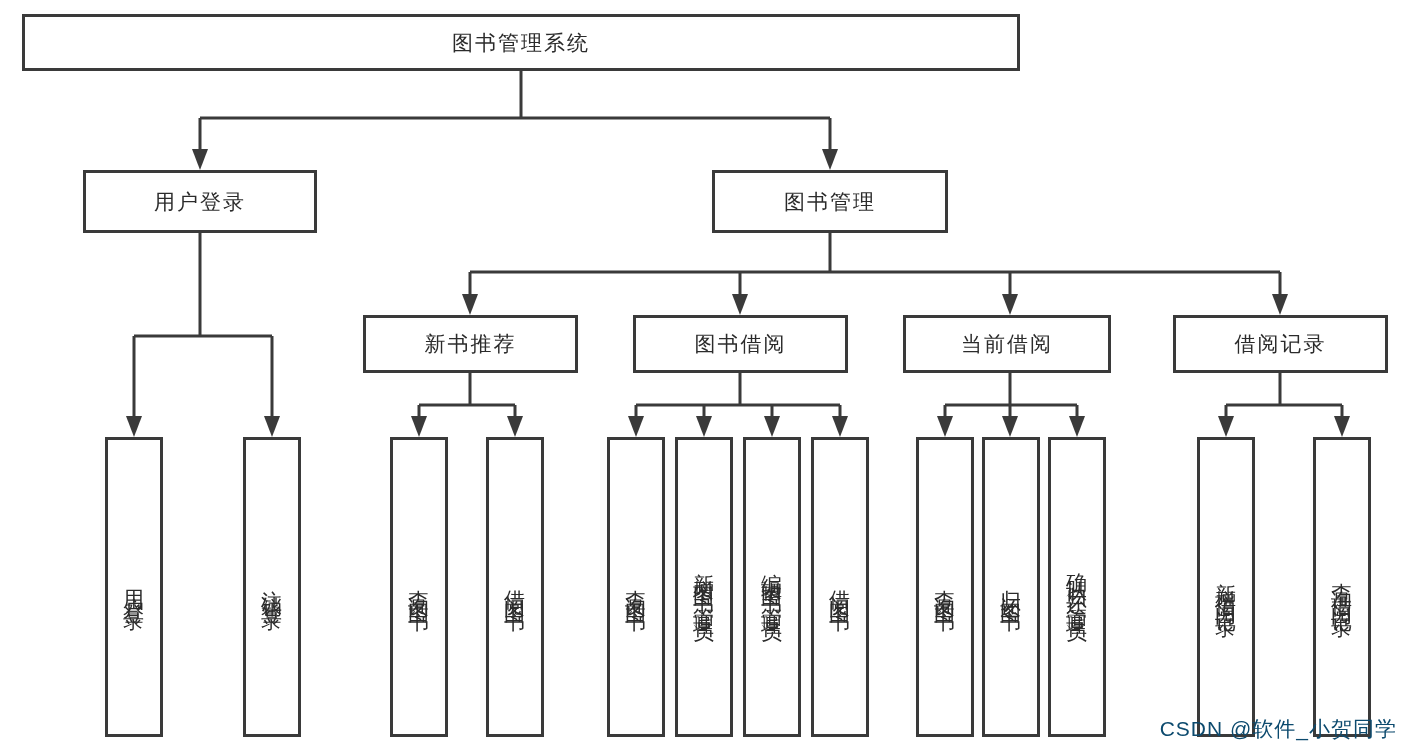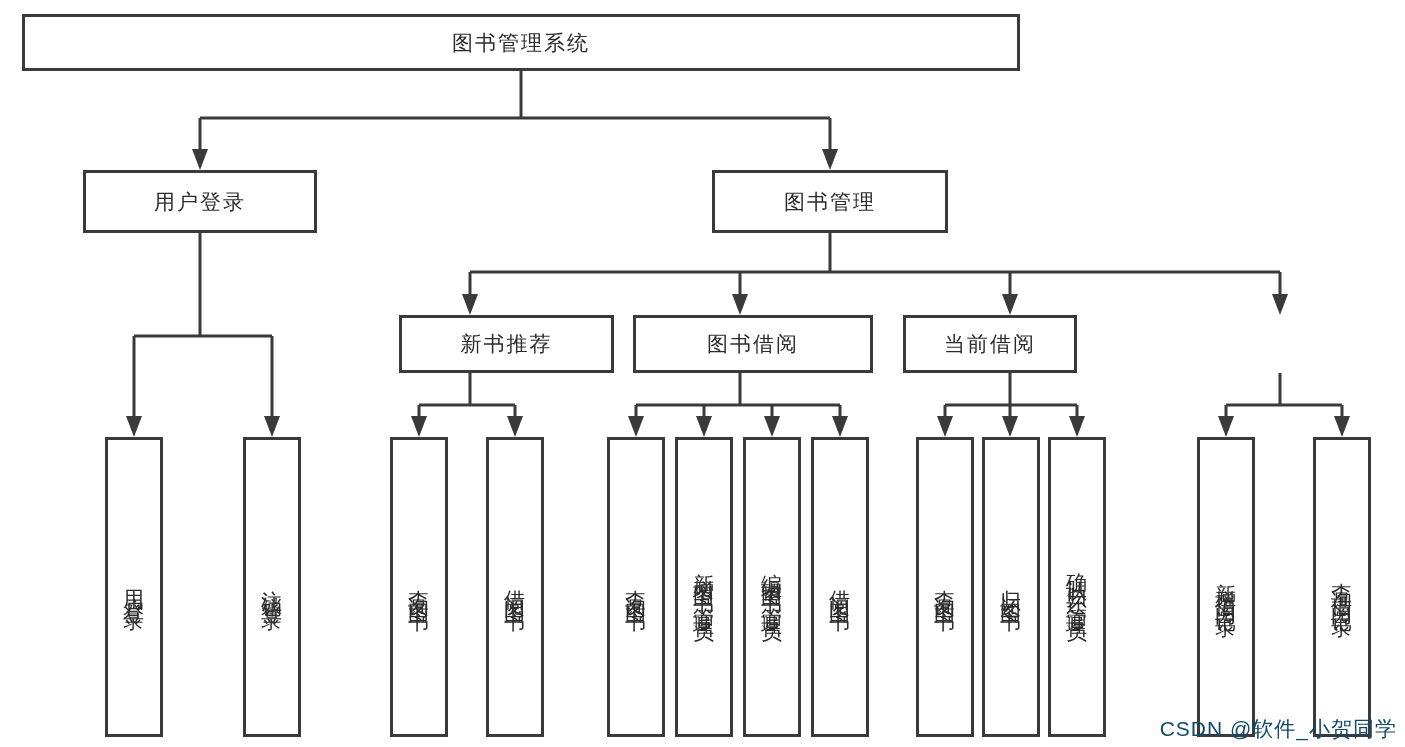"新书推荐" .n-rec { margin-left: 36px -> none }
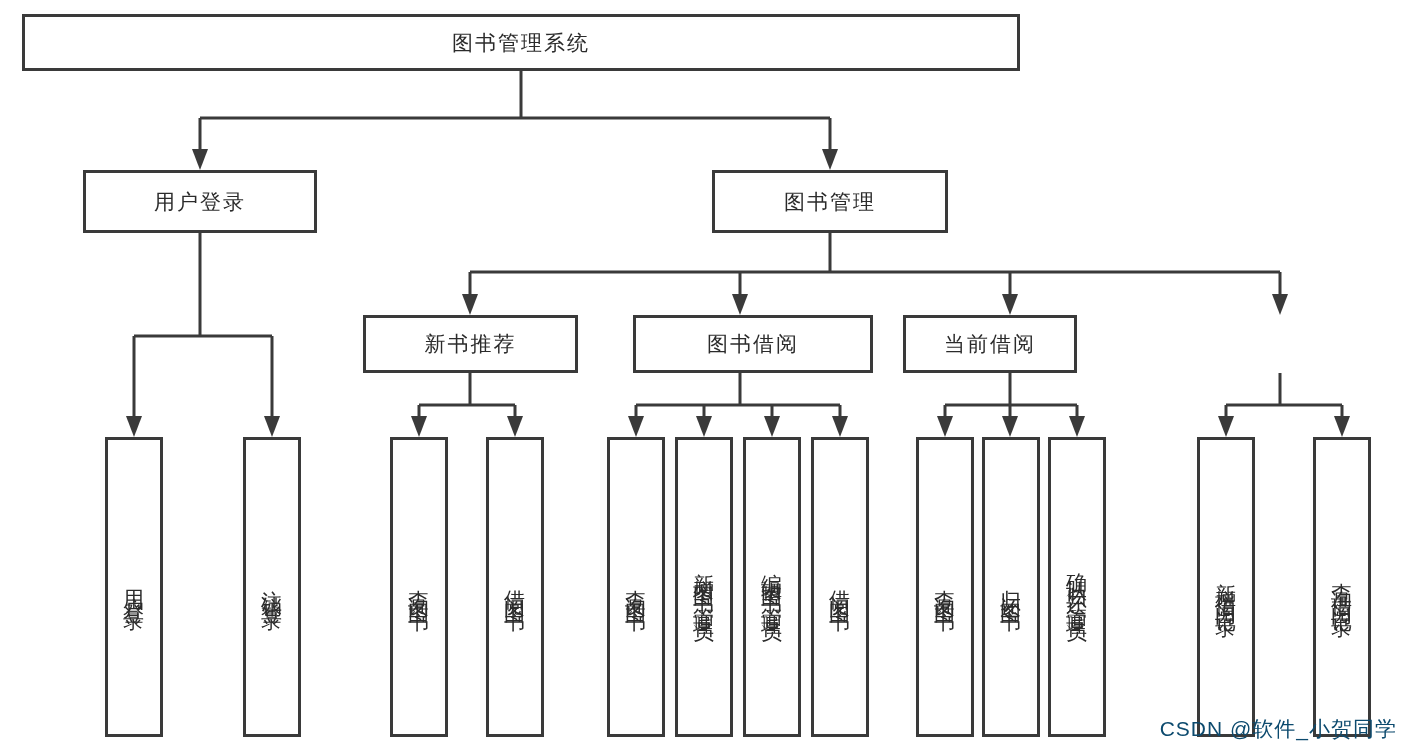"图书借阅" .n-bor { width: 240px -> 215px }
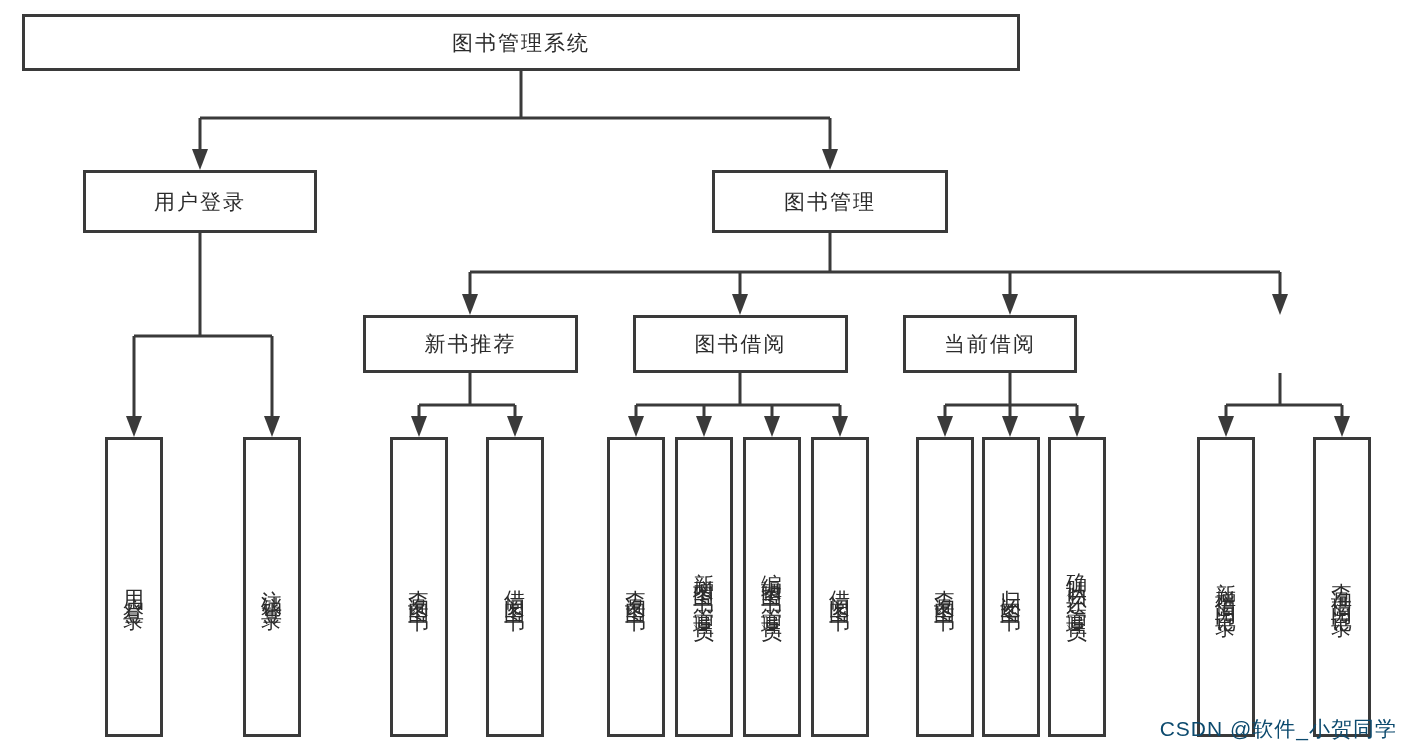"当前借阅" .n-cur { width: 174px -> 208px }
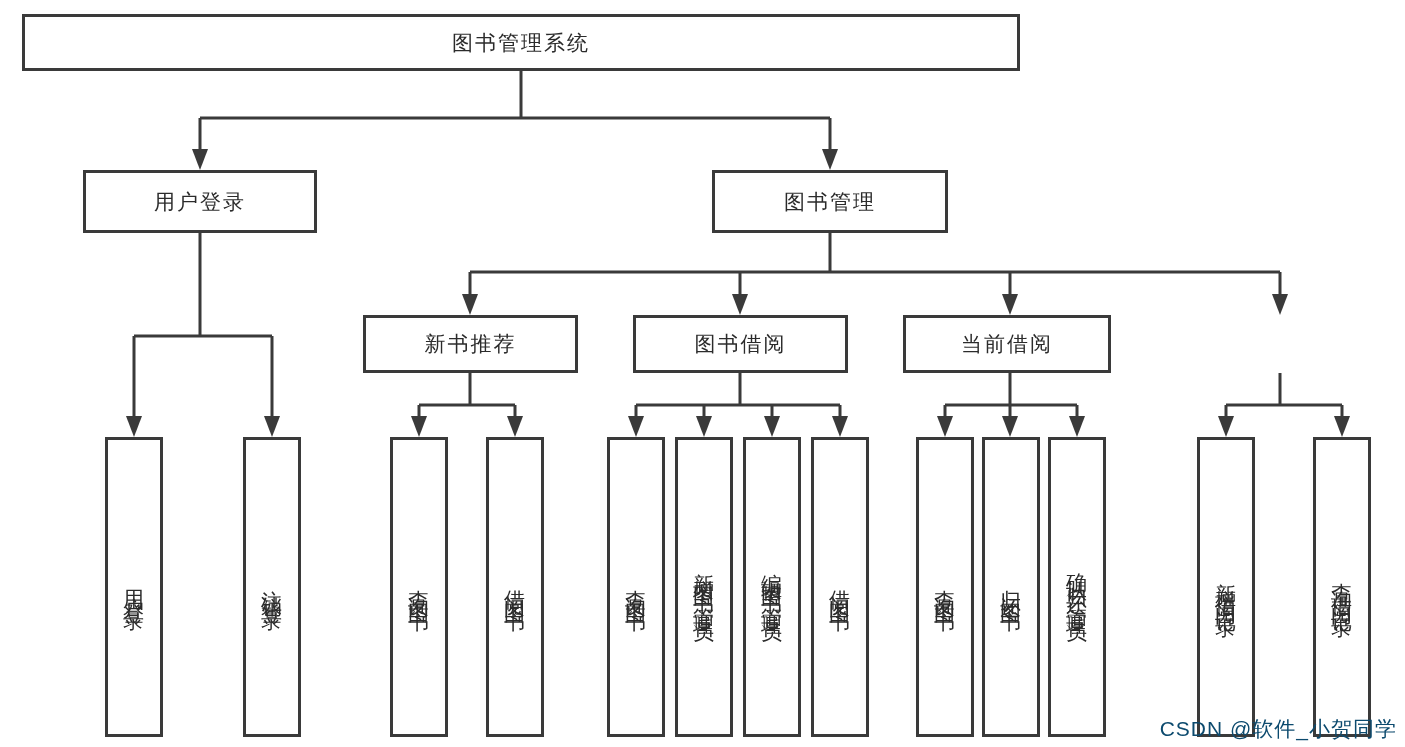"借阅记录" div.node { html: none -> <div> <span>借阅记录</span> </div> }
